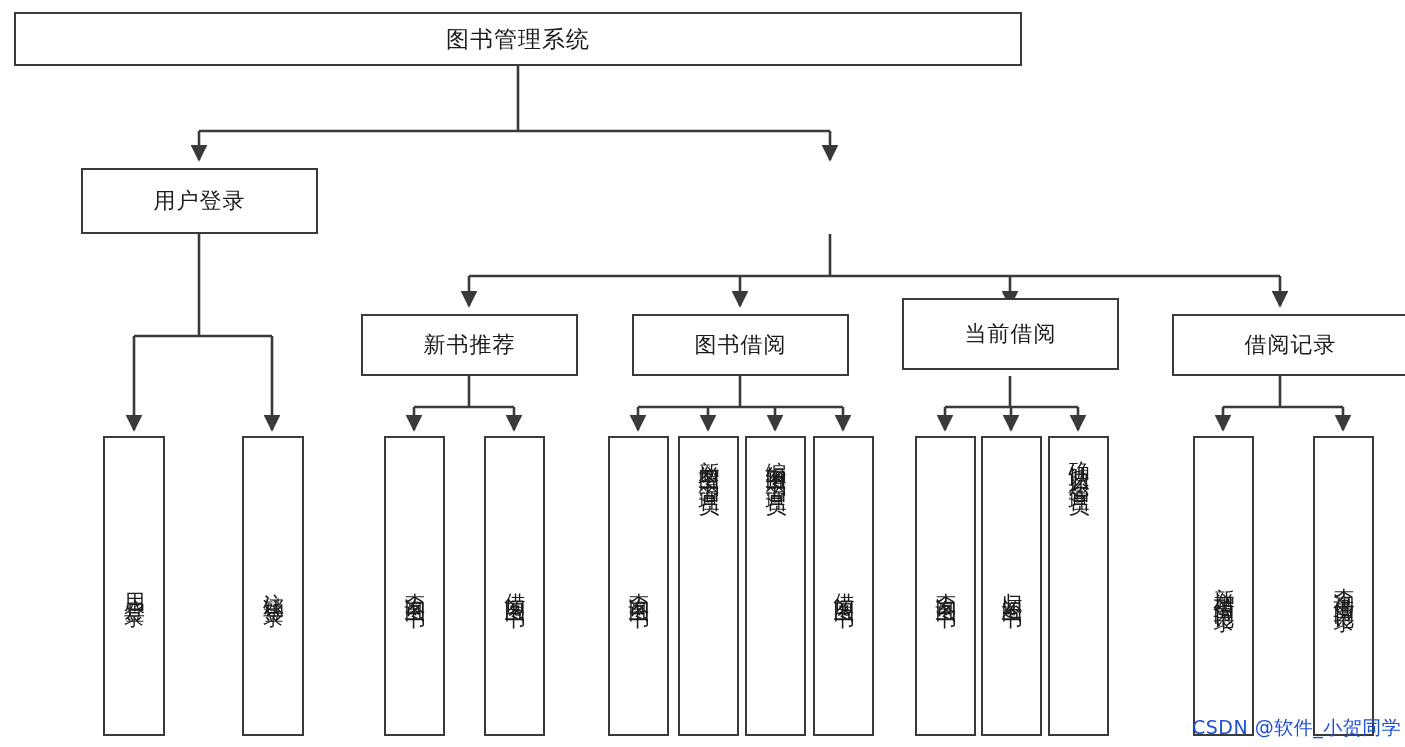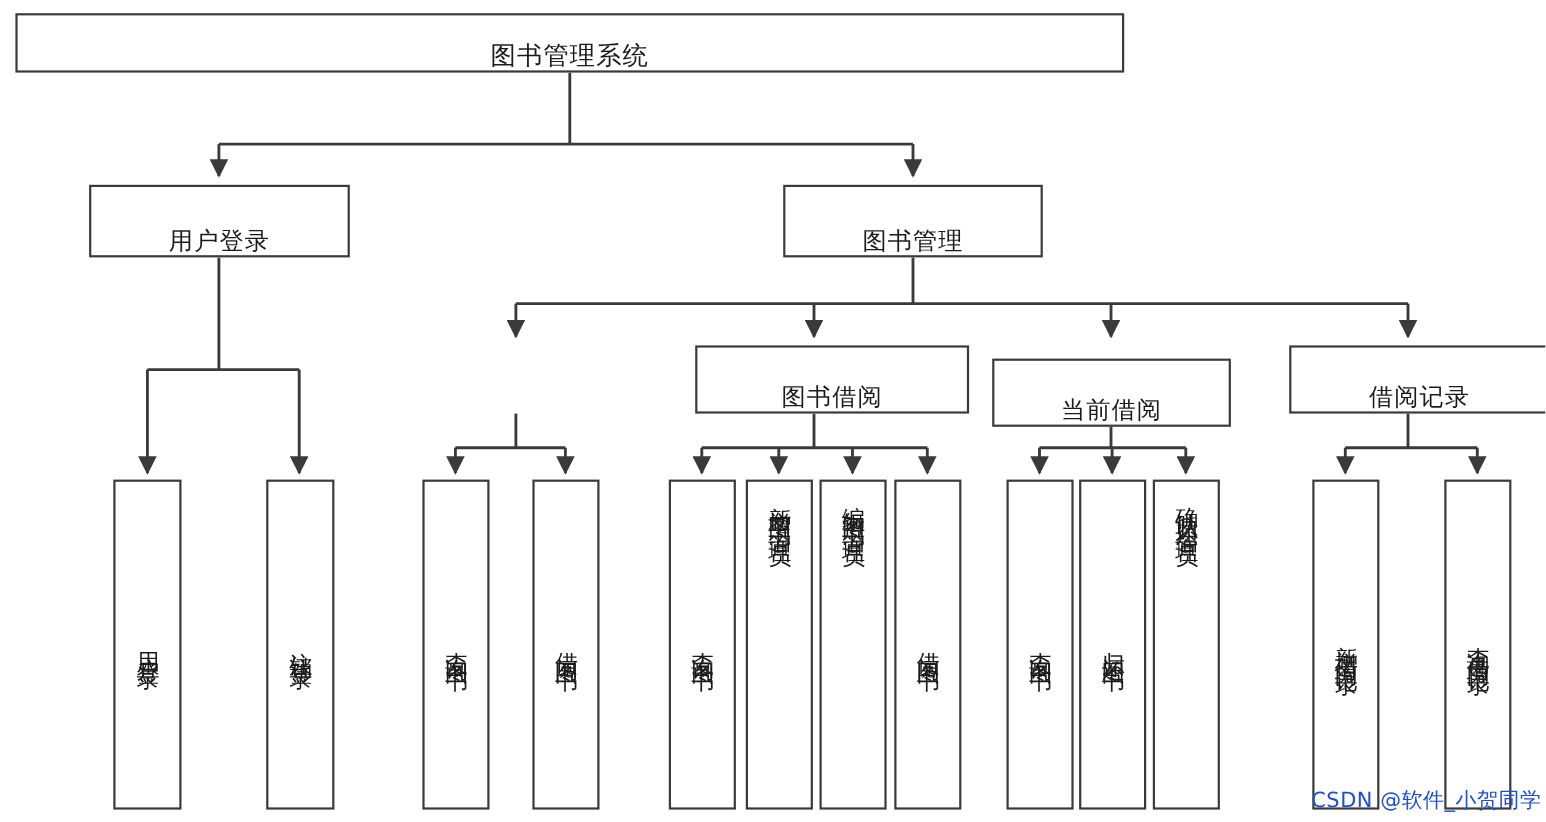"图书管理系统" .node { align-items: flex-end -> center }
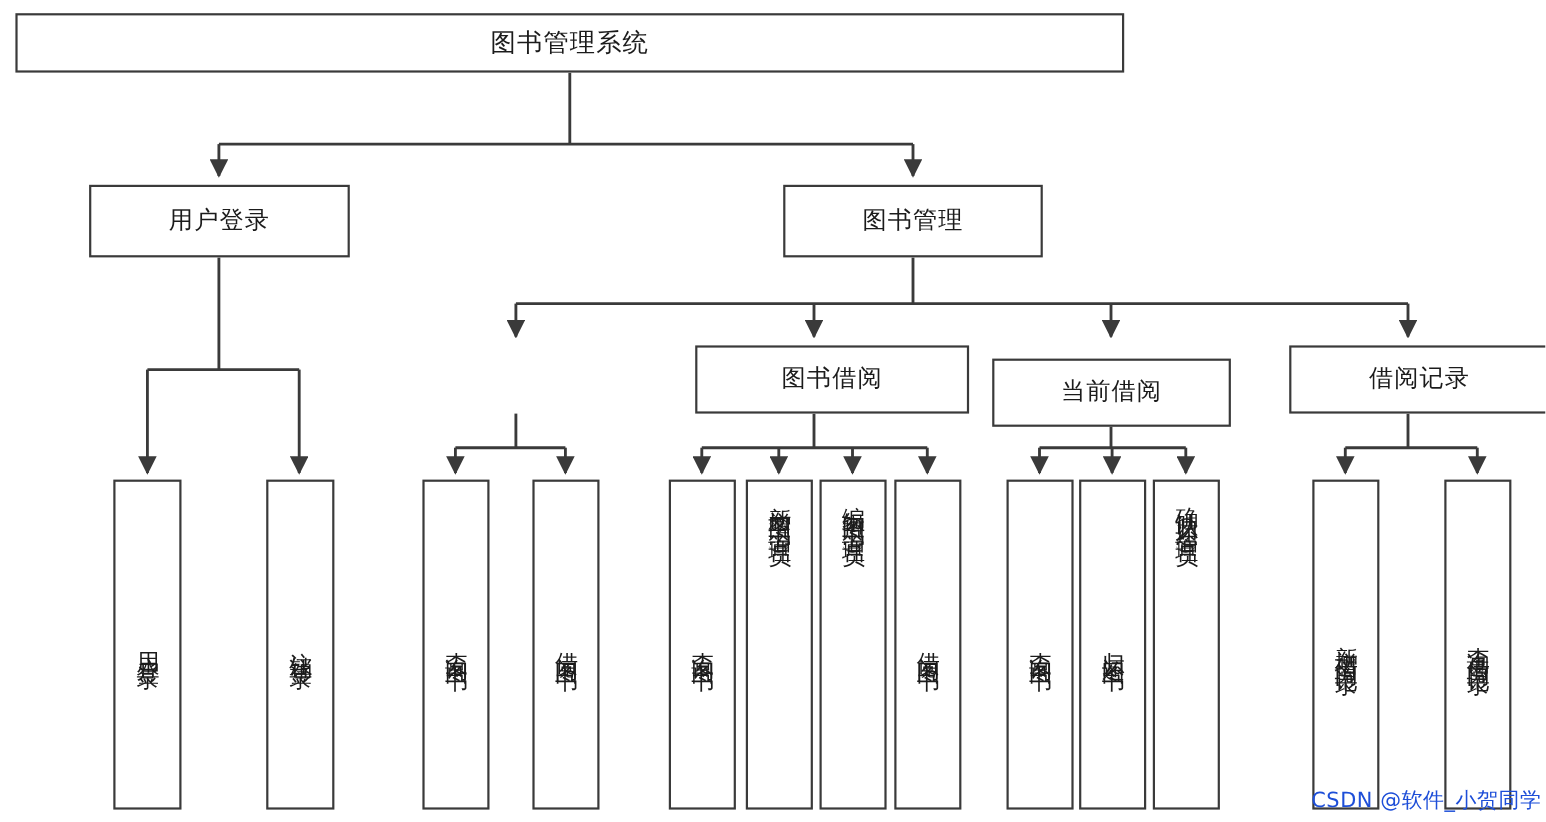"图书管理" div.node { html: <div> <span>图书管理</span> </div> -> none }
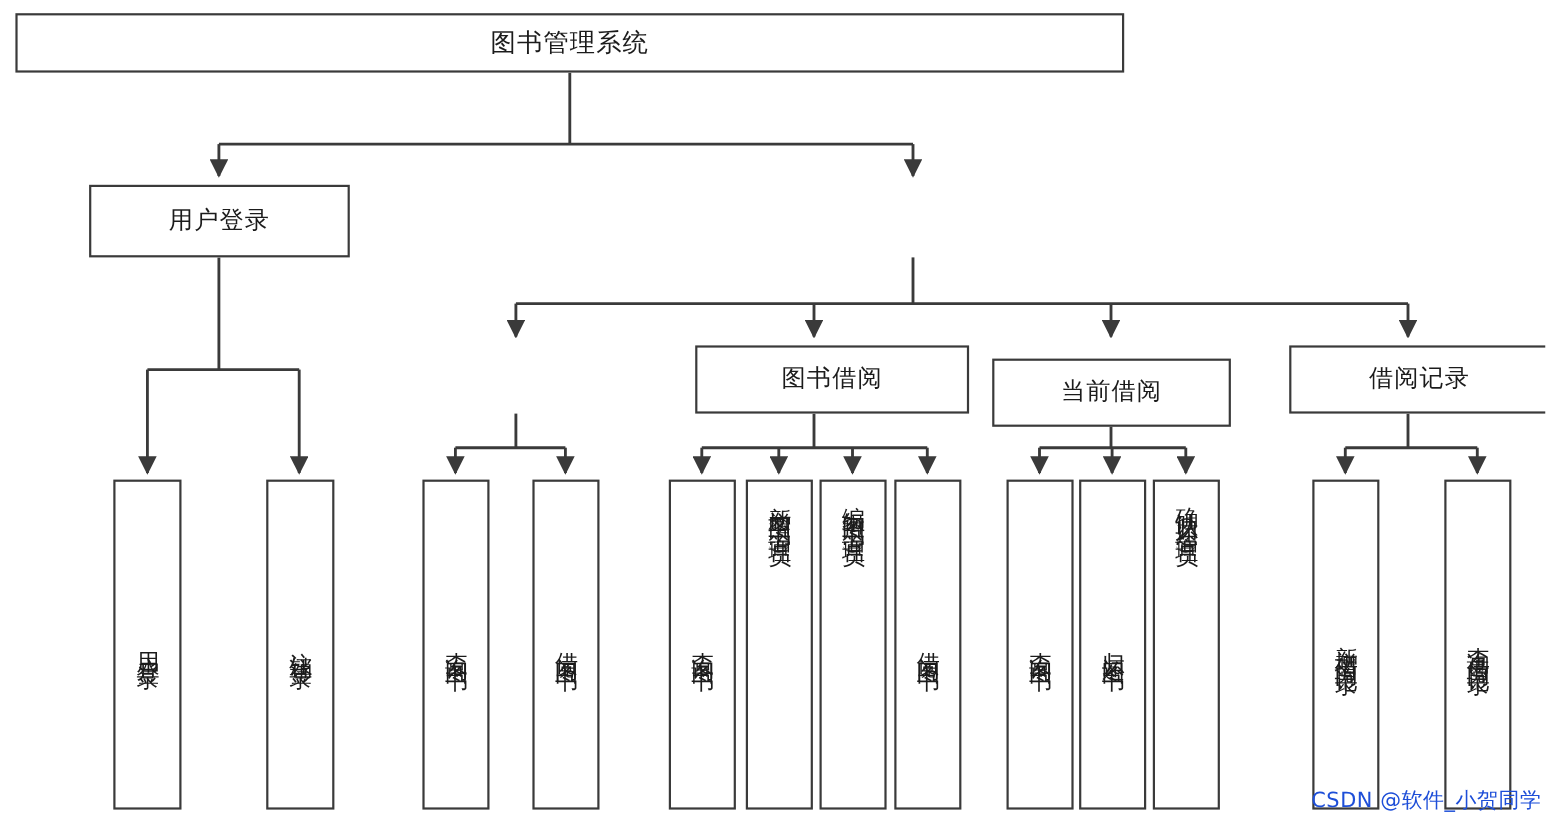"新书推荐" div.node { html: none -> <div> <span>新书推荐</span> </div> }
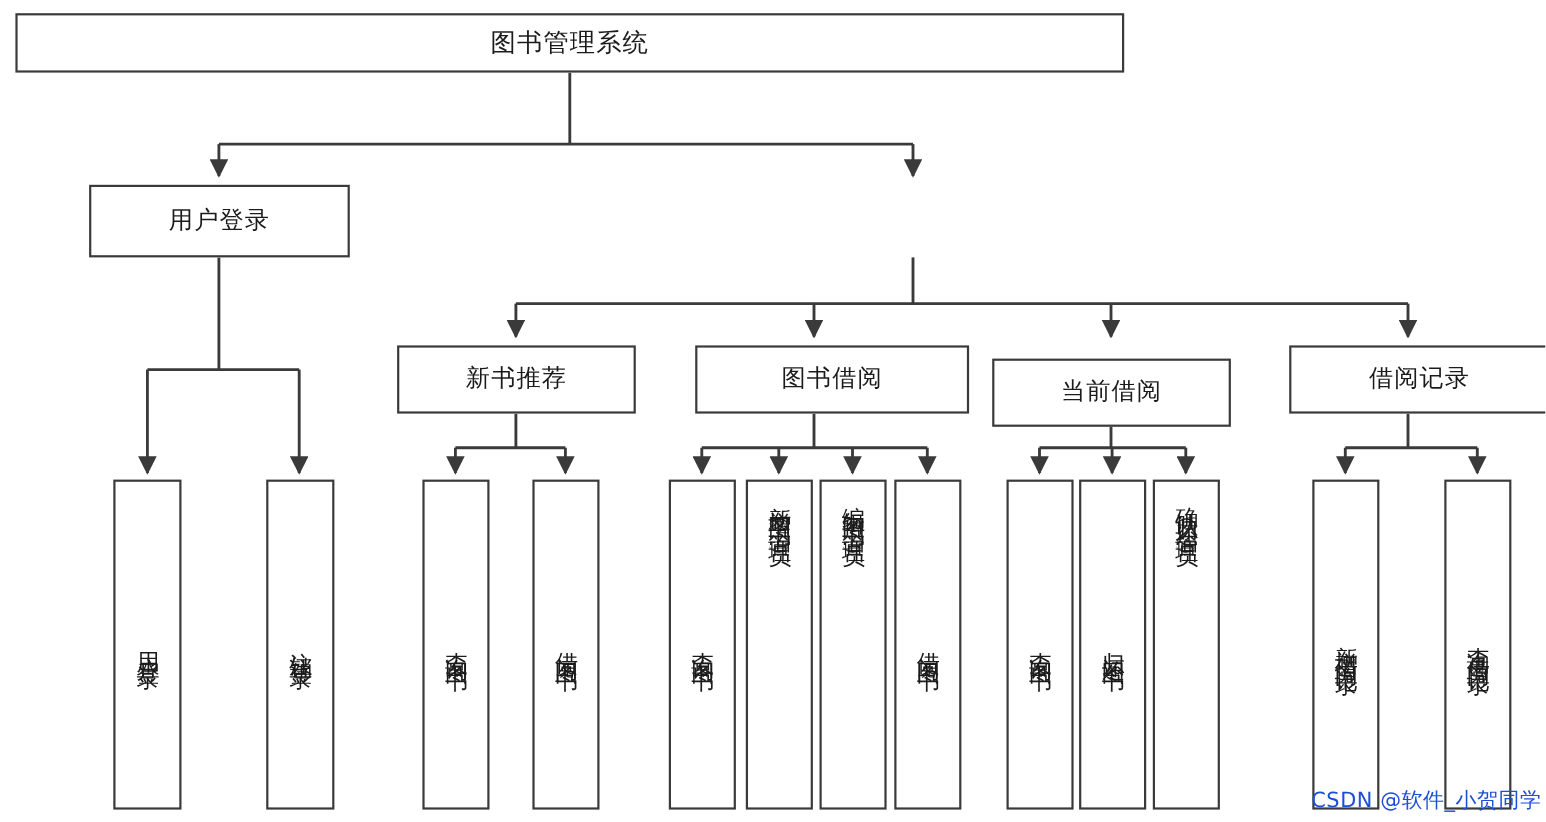"图书借阅" div.node { width: 249px -> 217px }
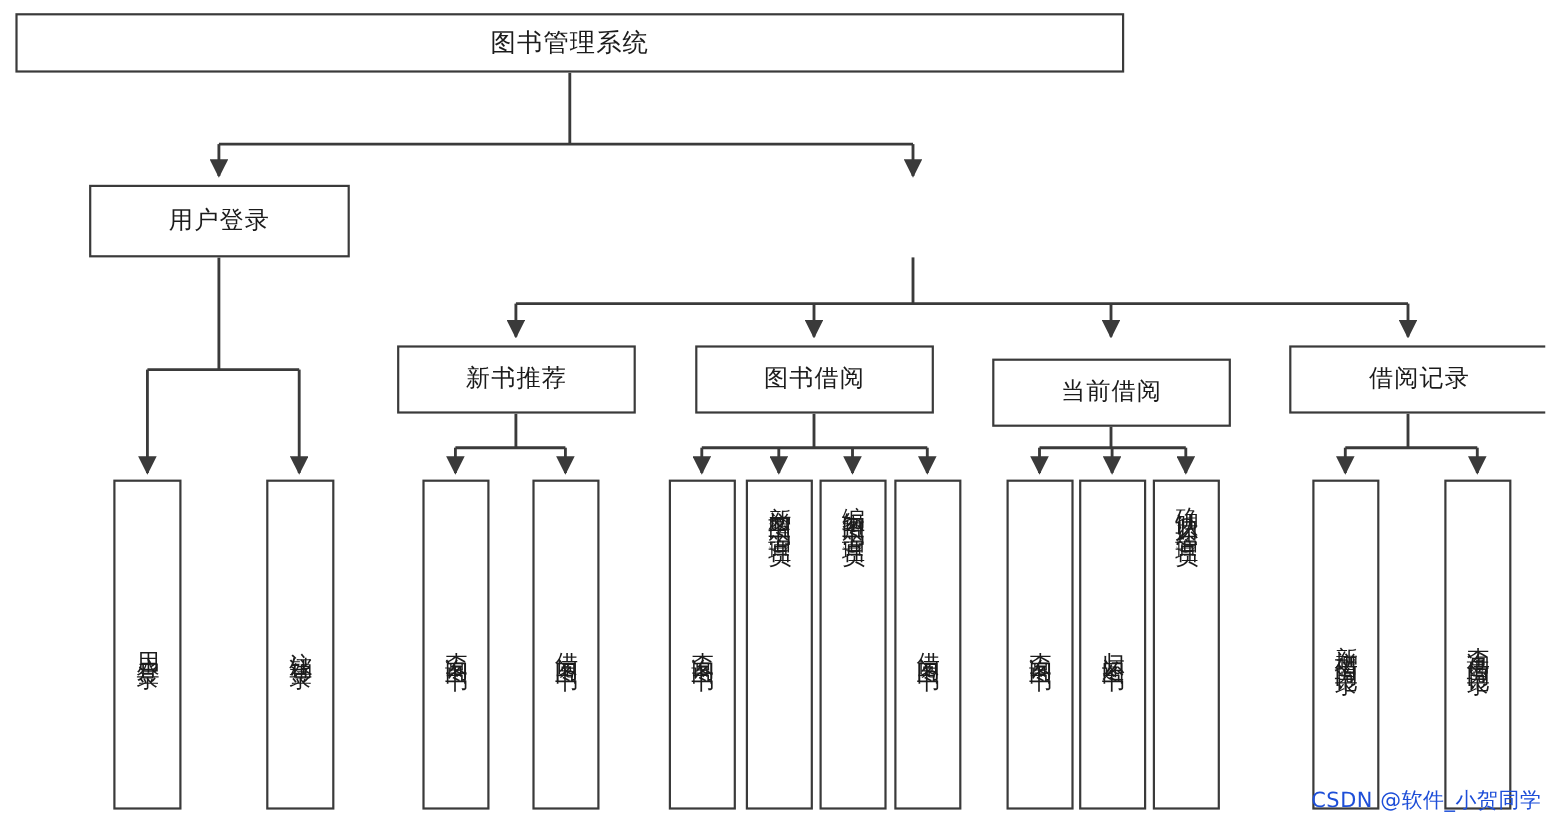"当前借阅" div.node { height: 62px -> 72px; top: 326px -> 298px }
